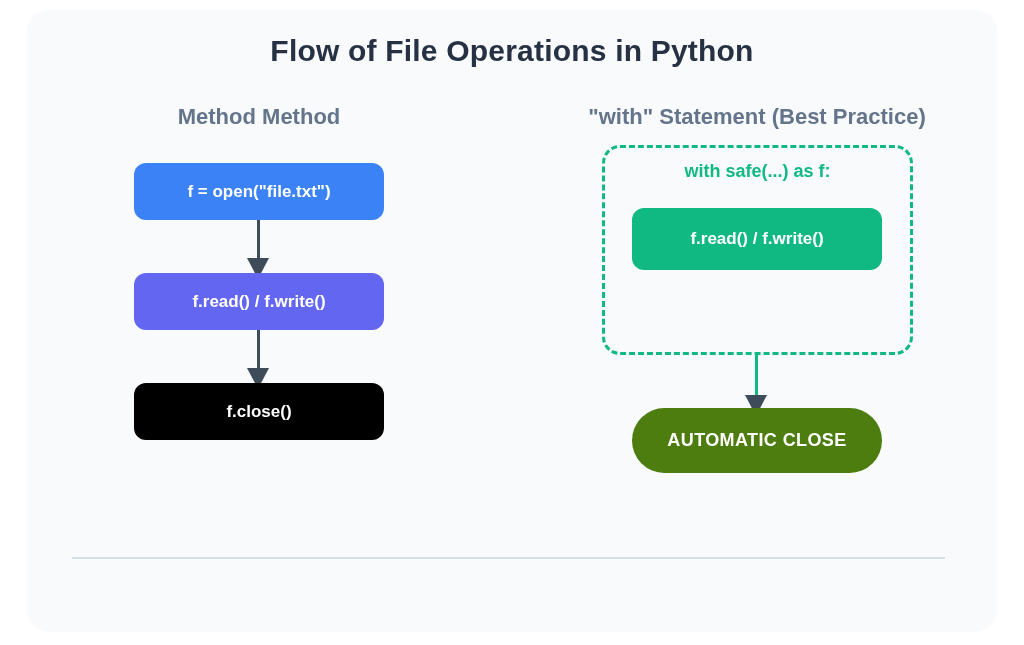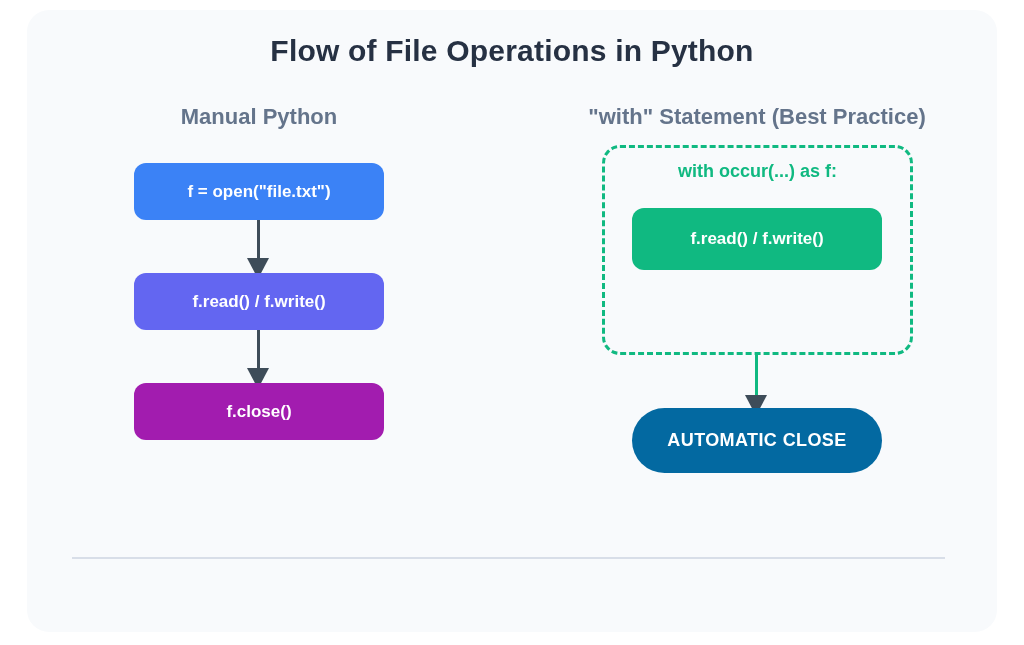"Manual Python" div.abs { text: Manual Python -> Method Method }
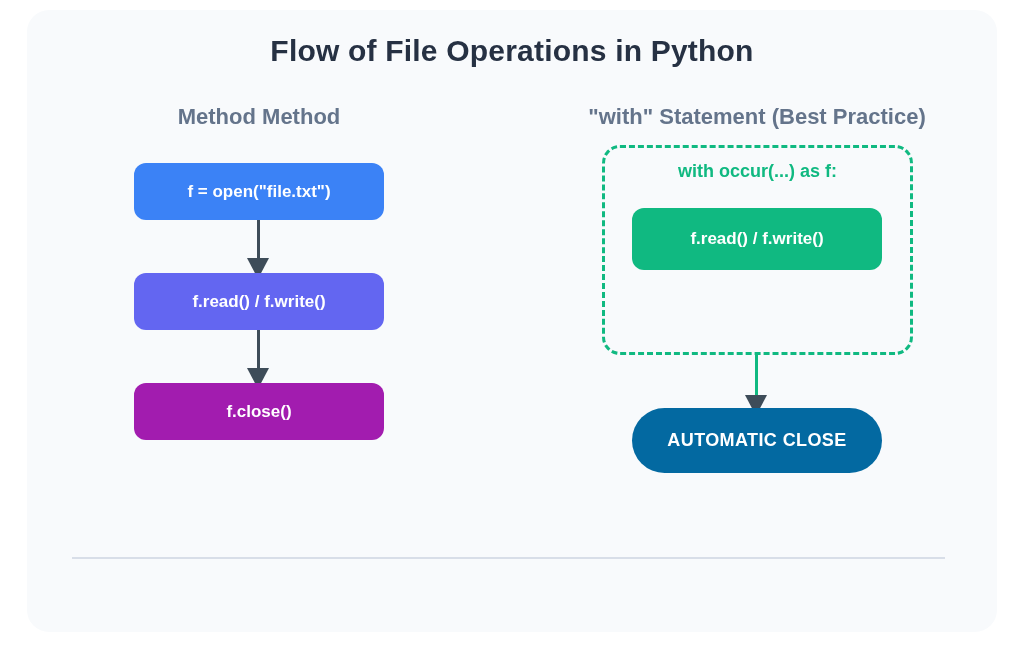"with occur(...) as f:" div.with-block-label { text: occur -> safe }
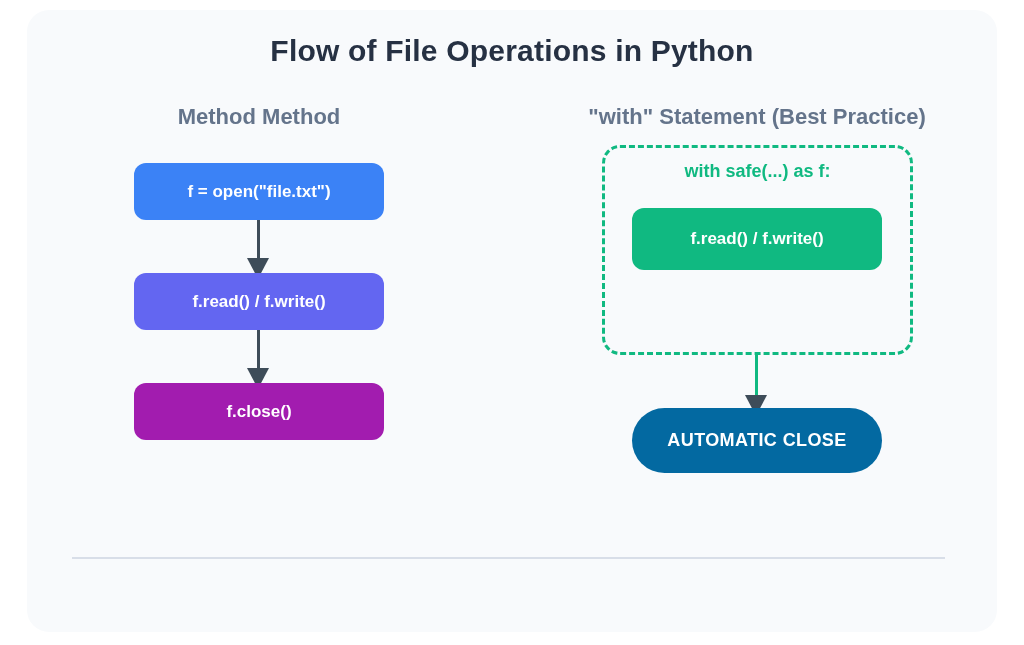"f.close()" .box-close { background: #a21caf -> #000000 }
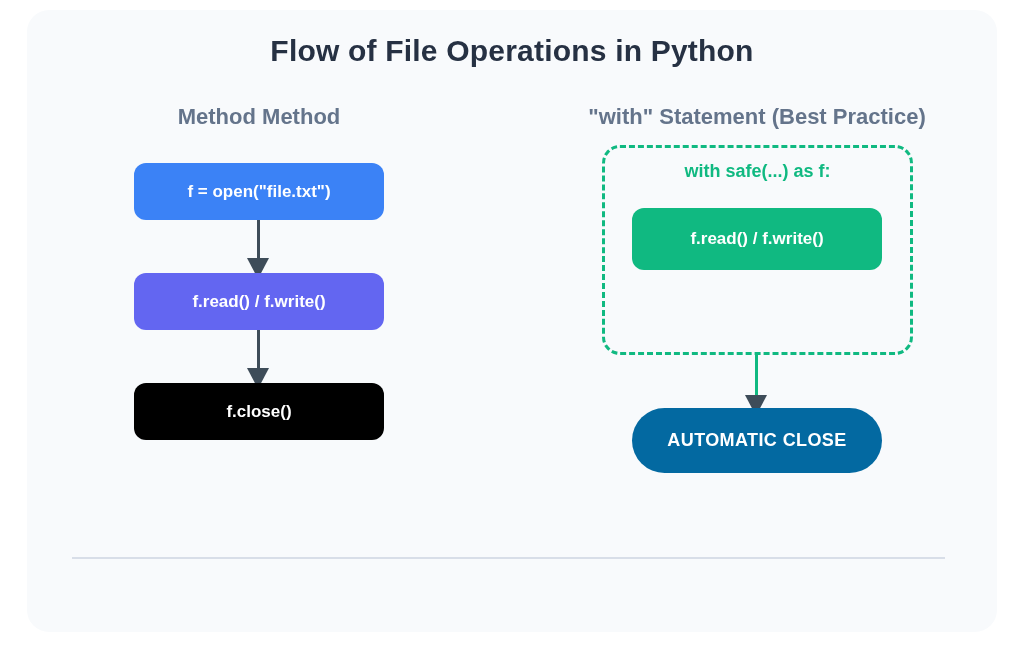"AUTOMATIC CLOSE" .result-pill { background: #0369a1 -> #4d7c0f }
